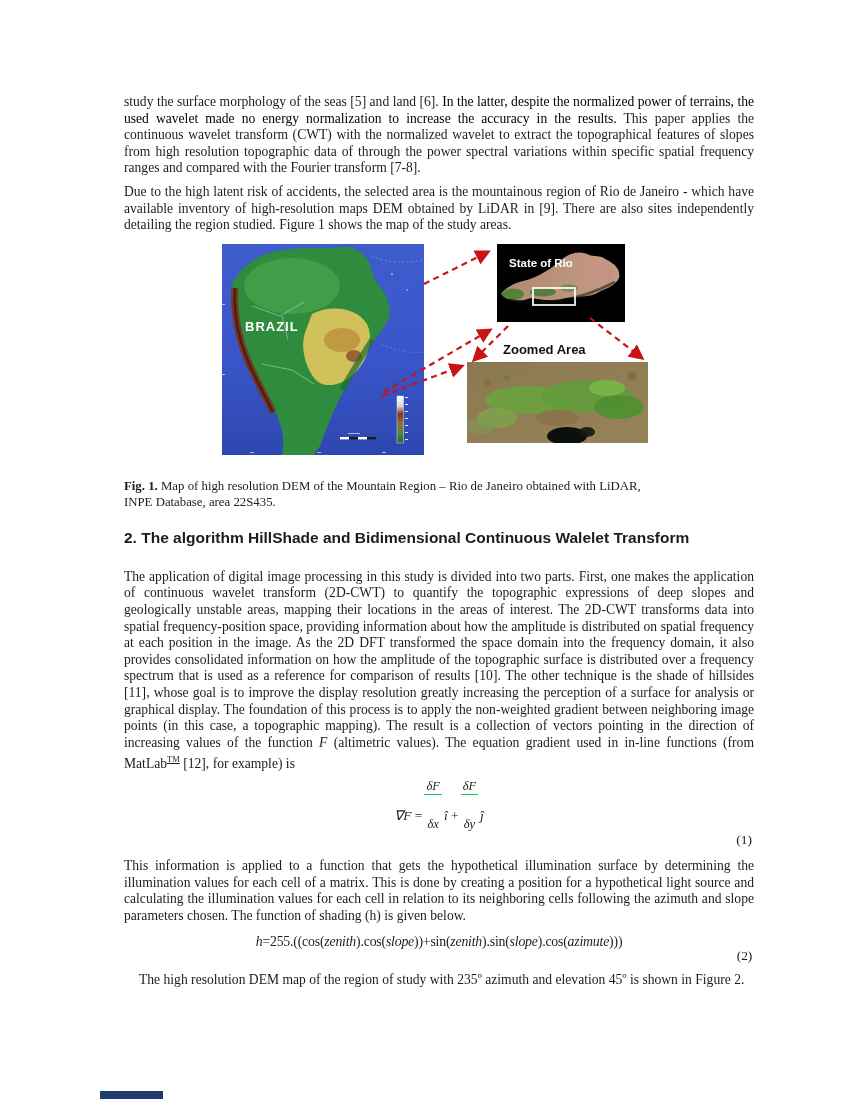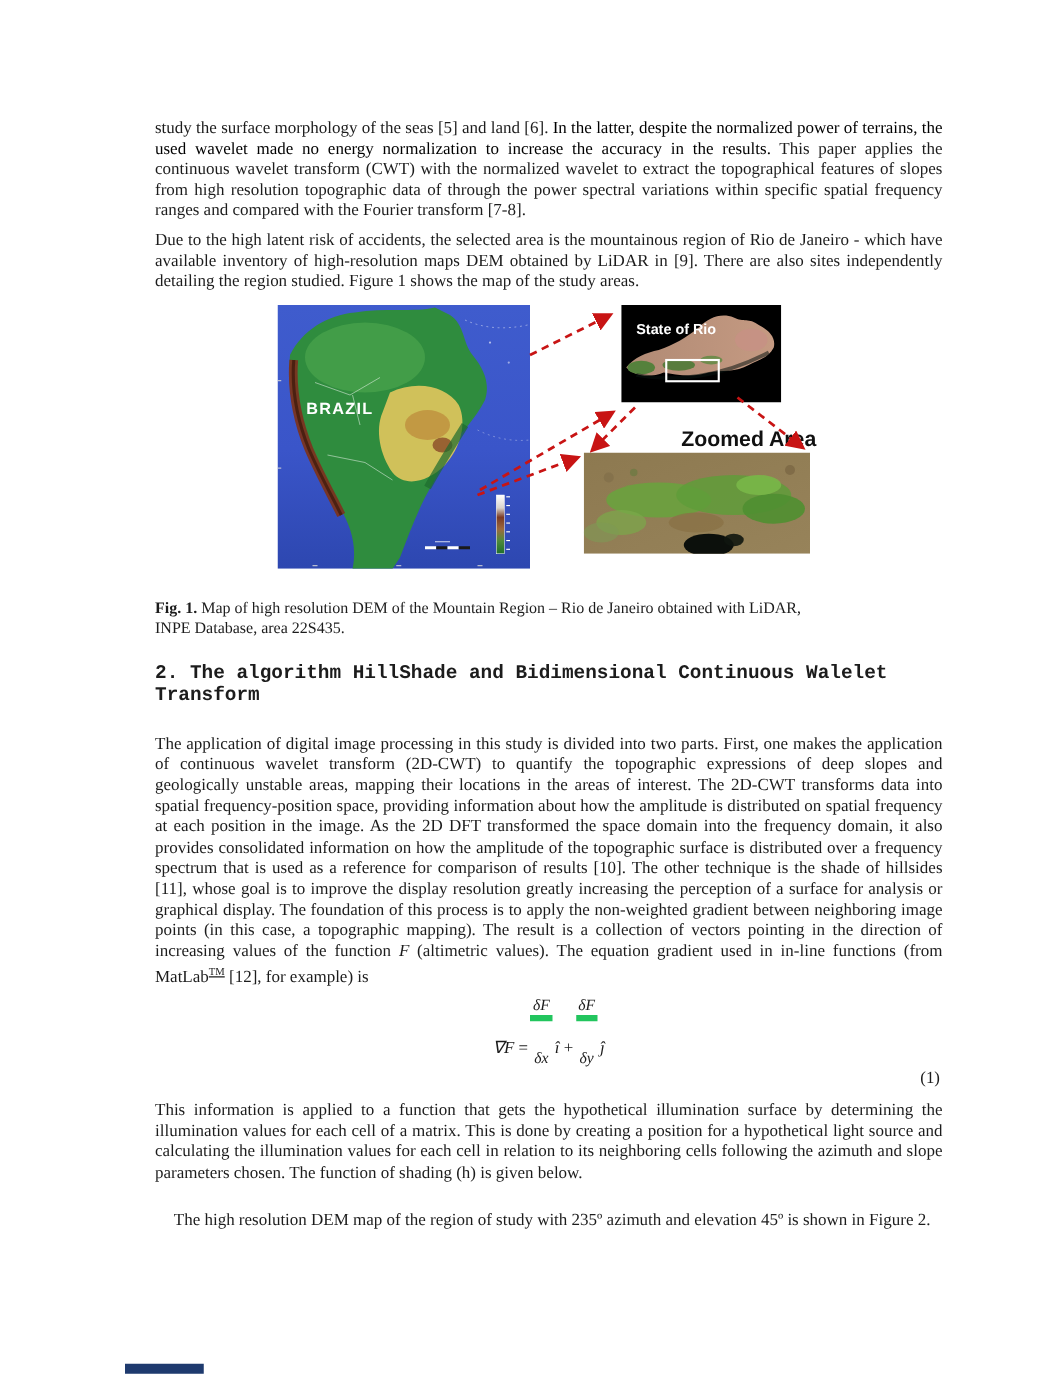"Zoomed Area" .zoom-label { font-size: 17px -> 13px; text-align: right -> left }
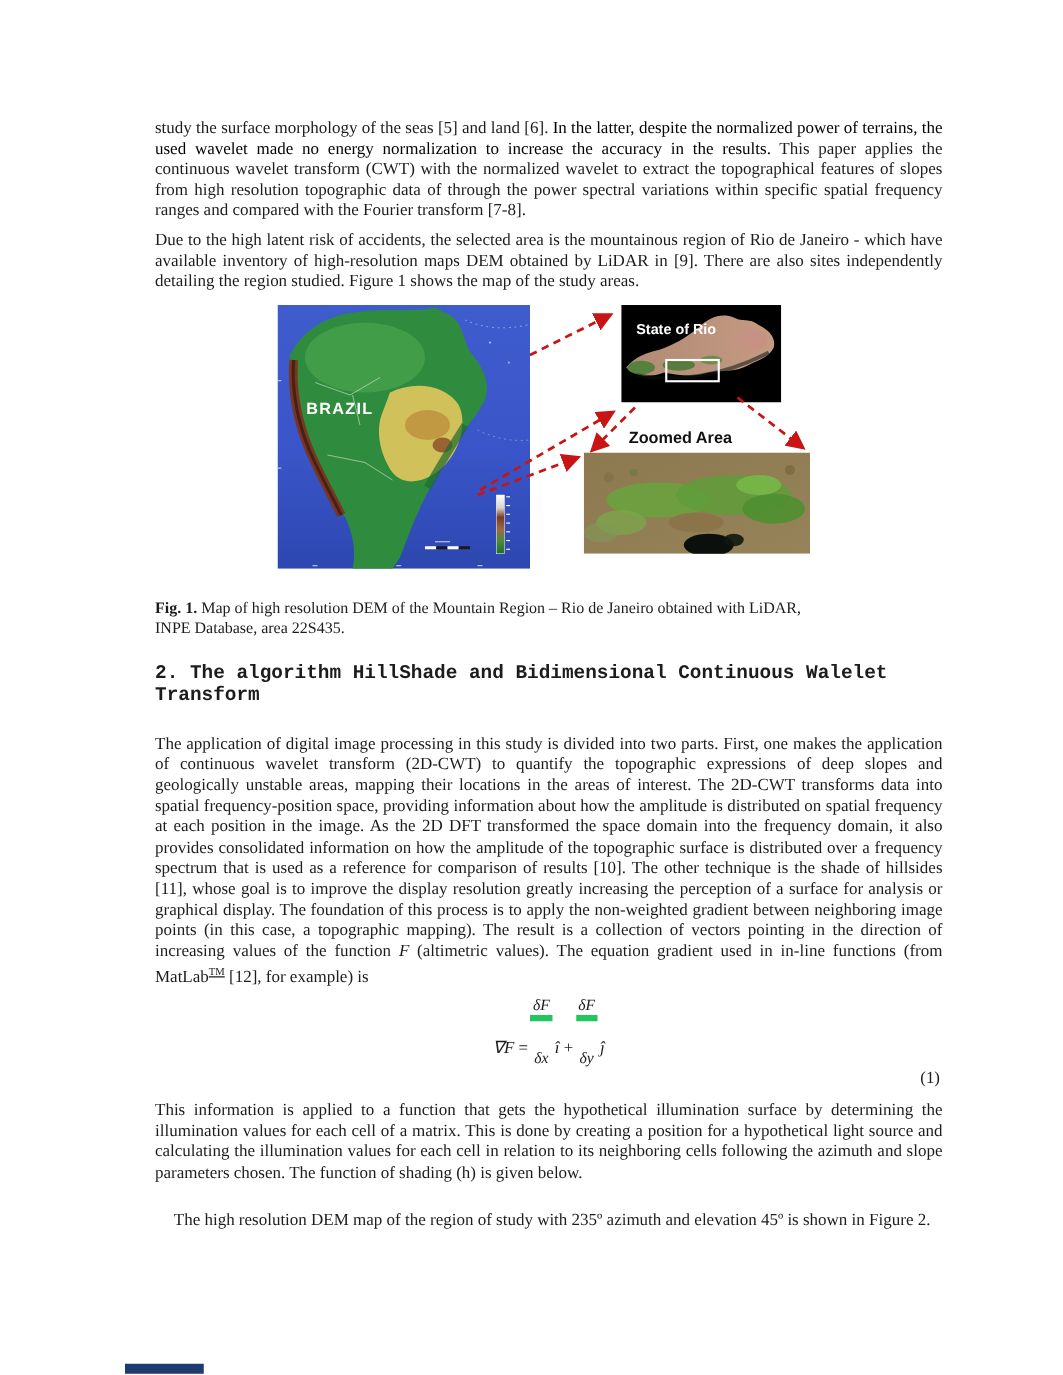"2. The algorithm HillShade and" .heading { font-family: Liberation Mono, monospace -> Liberation Sans, sans-serif }
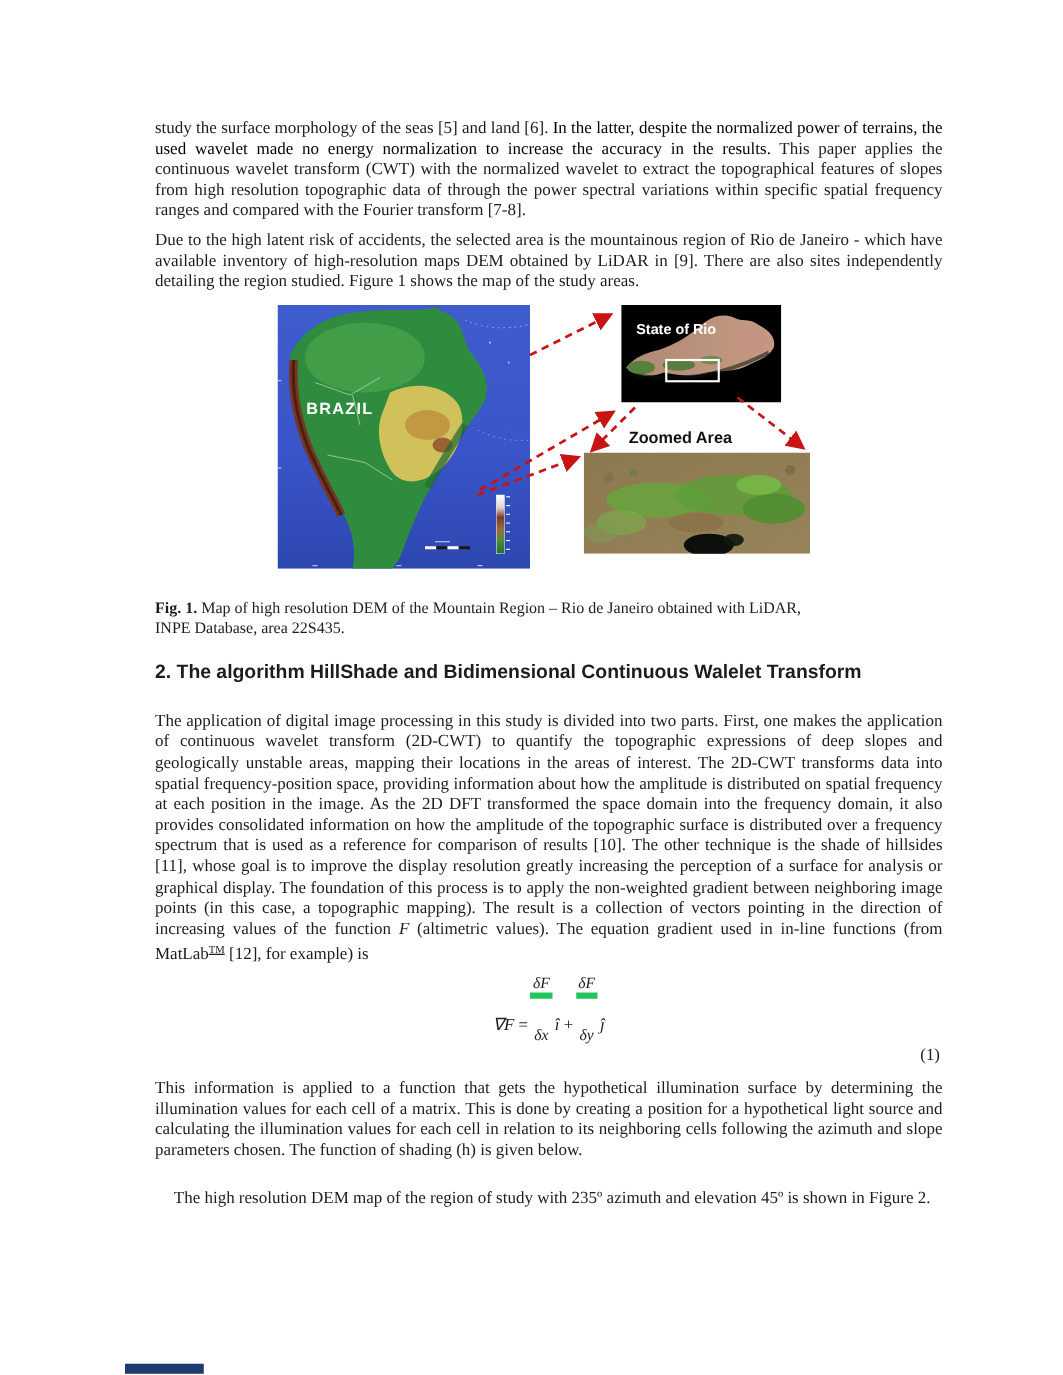"δF" .eq .fnum { border-bottom: 5px solid #22c55e -> 1px solid #22c55e }
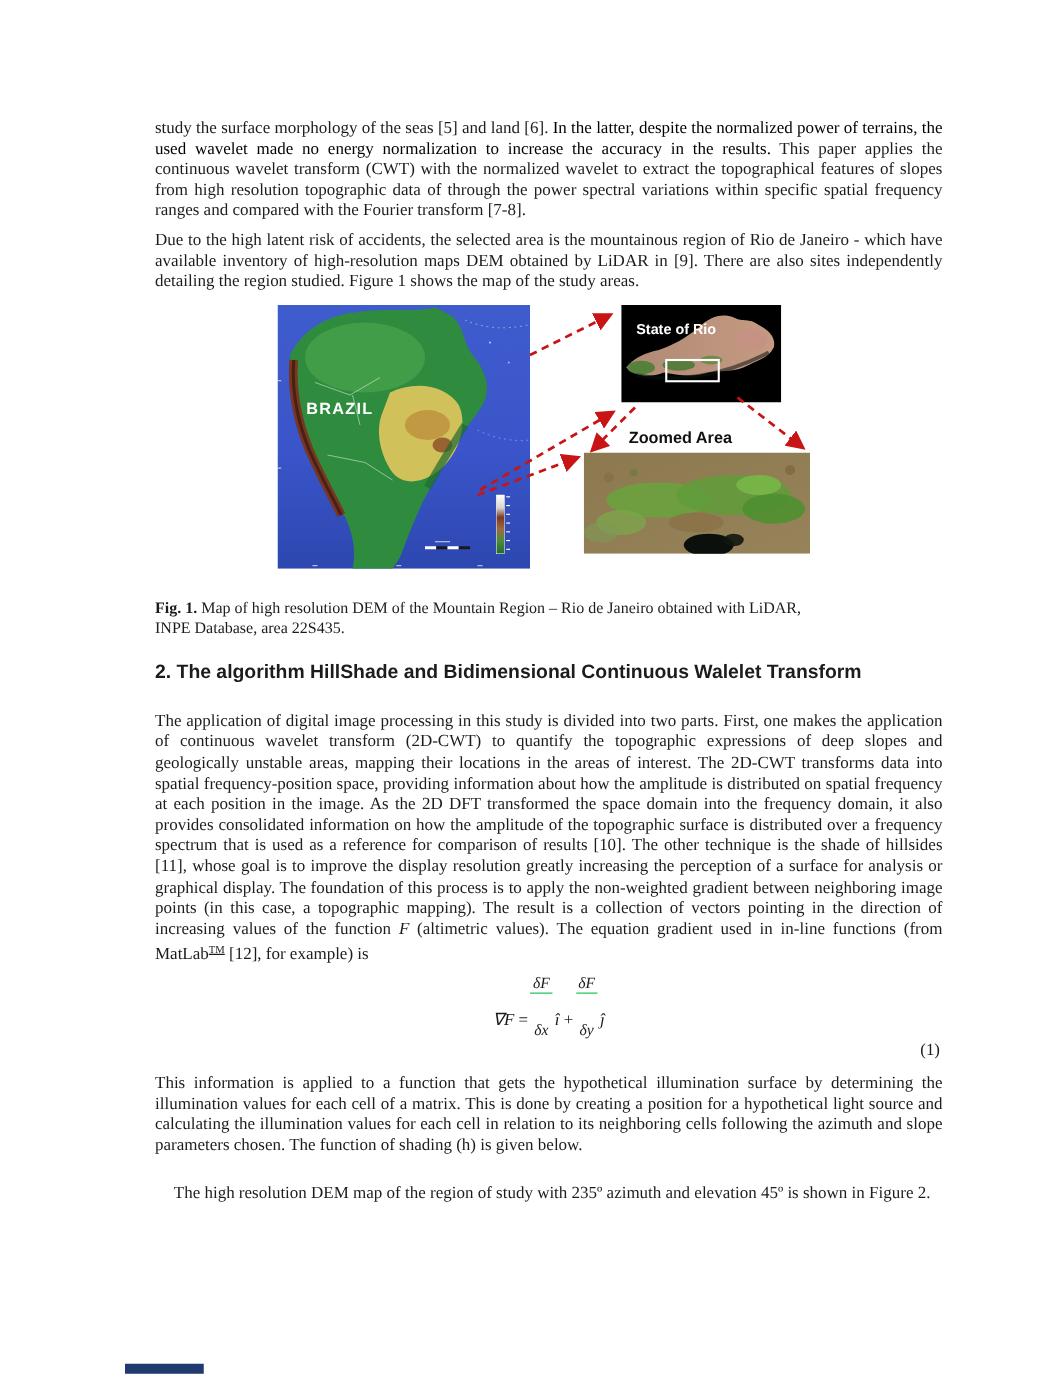"h=255.((cos(zenith).cos(slope))+sin(zeni" div.eq { html: none -> <div> <span>h</span><span>=255.((cos(</span><span>zenith</span><span>).cos(</span><span>slope</span><span>))+sin(</span><span>zenith</span><span>).sin(</span><span>slope</span><span>).cos(</span><span>azimute</span><span>)))</span> <span>(2)</span> </div> }
